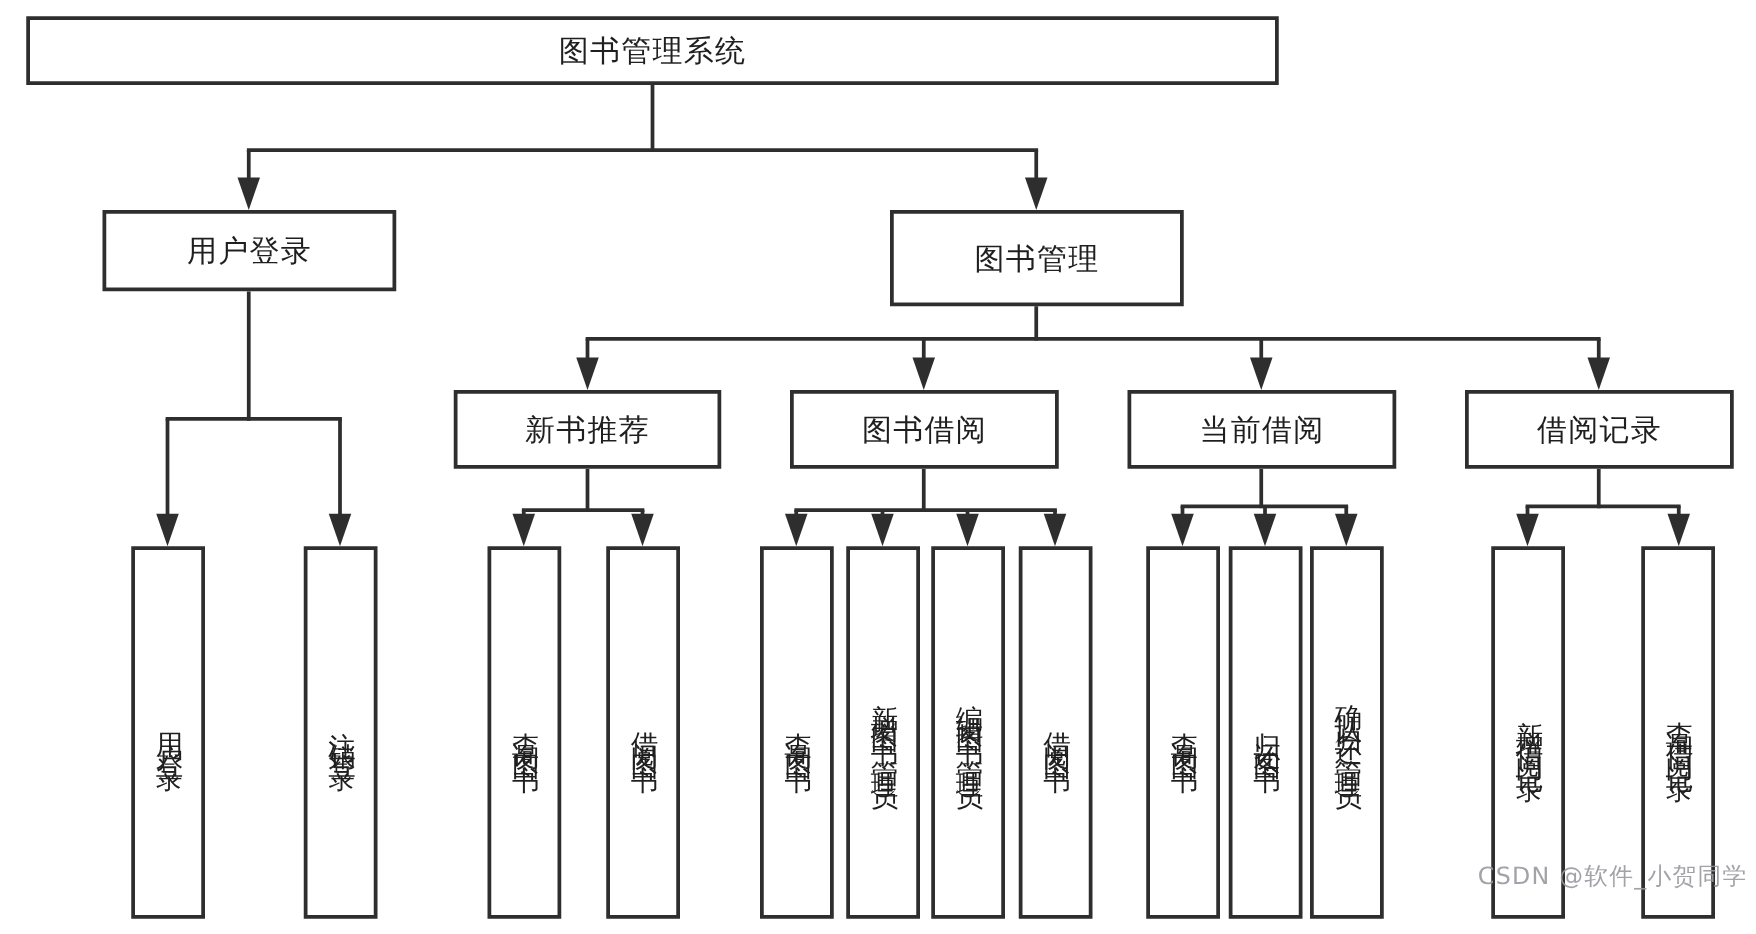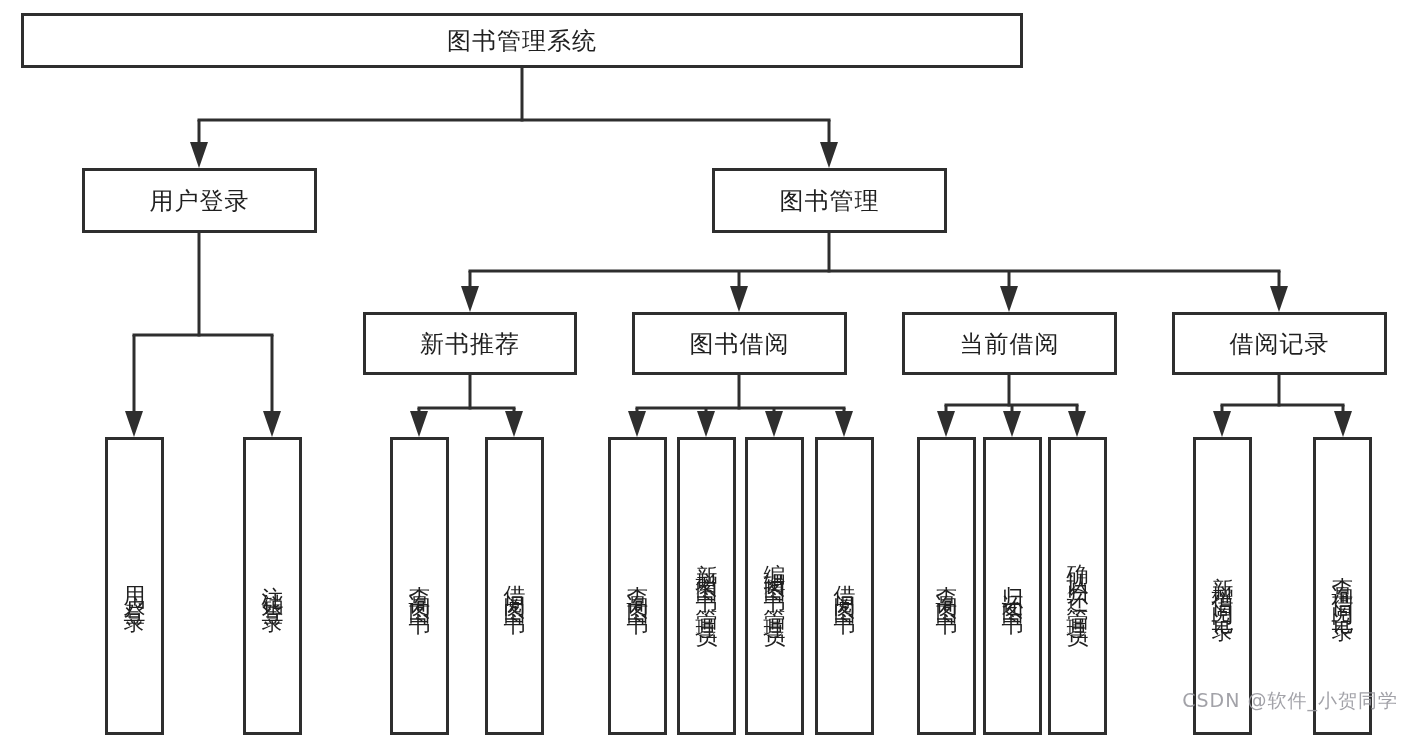"图书管理" div.node { height: 65px -> 77px }
